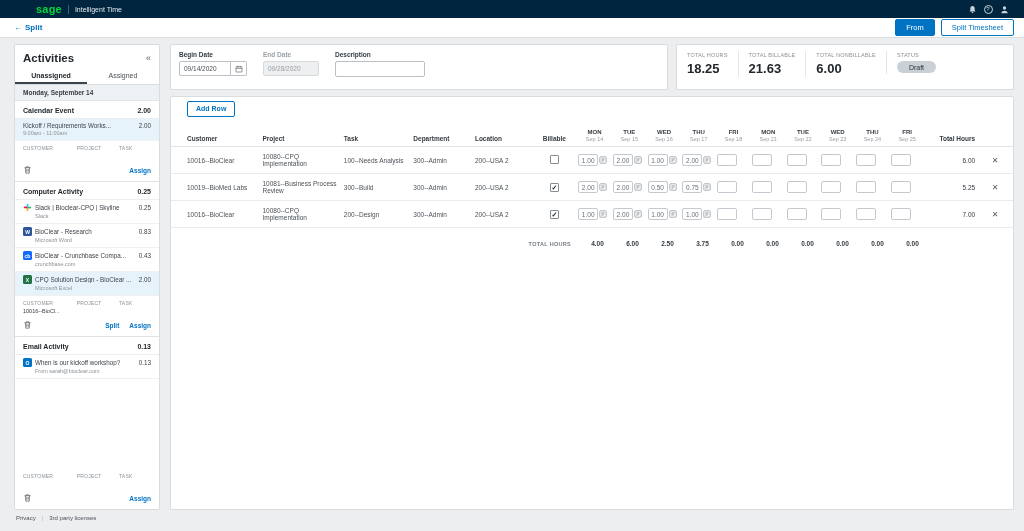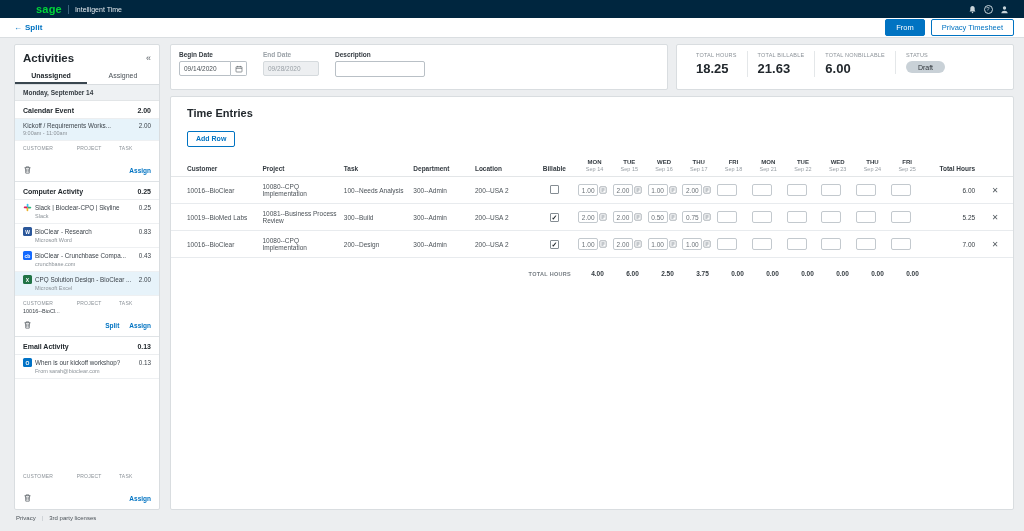"Privacy Timesheet" button.btn { text: Privacy -> Split }
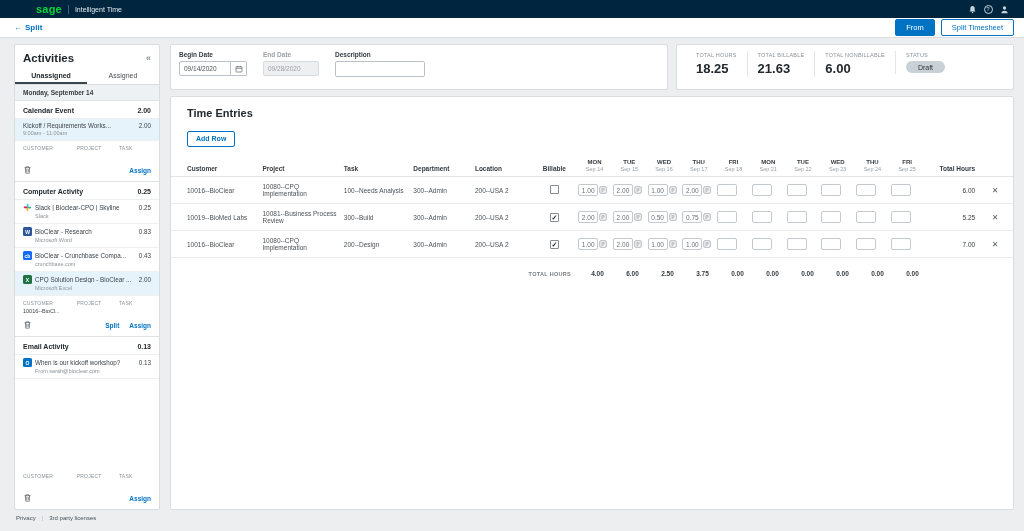"18.25" .summary-card { padding: 6px 9px -> 6px 0 }
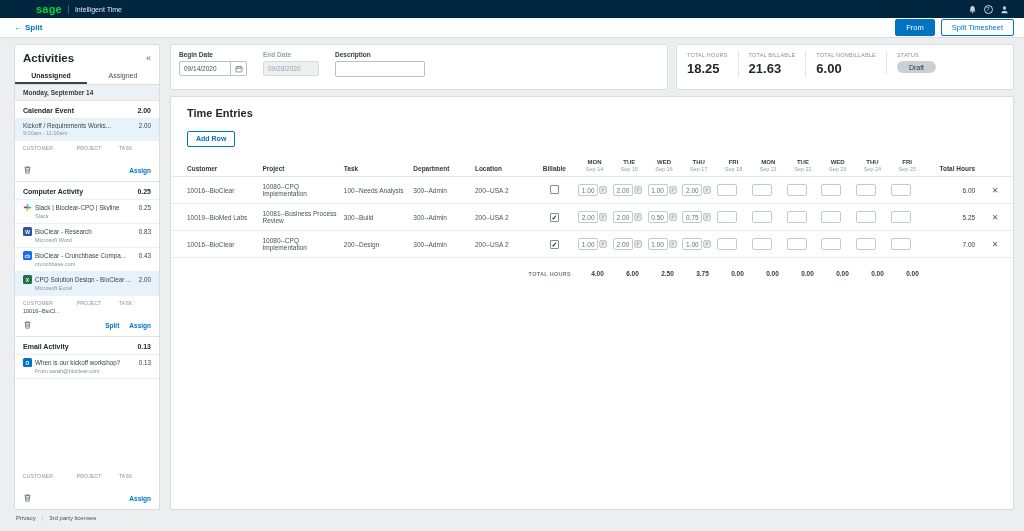"Time Entries" div.entries-title { html: <div>Time Entries</div> -> none }
